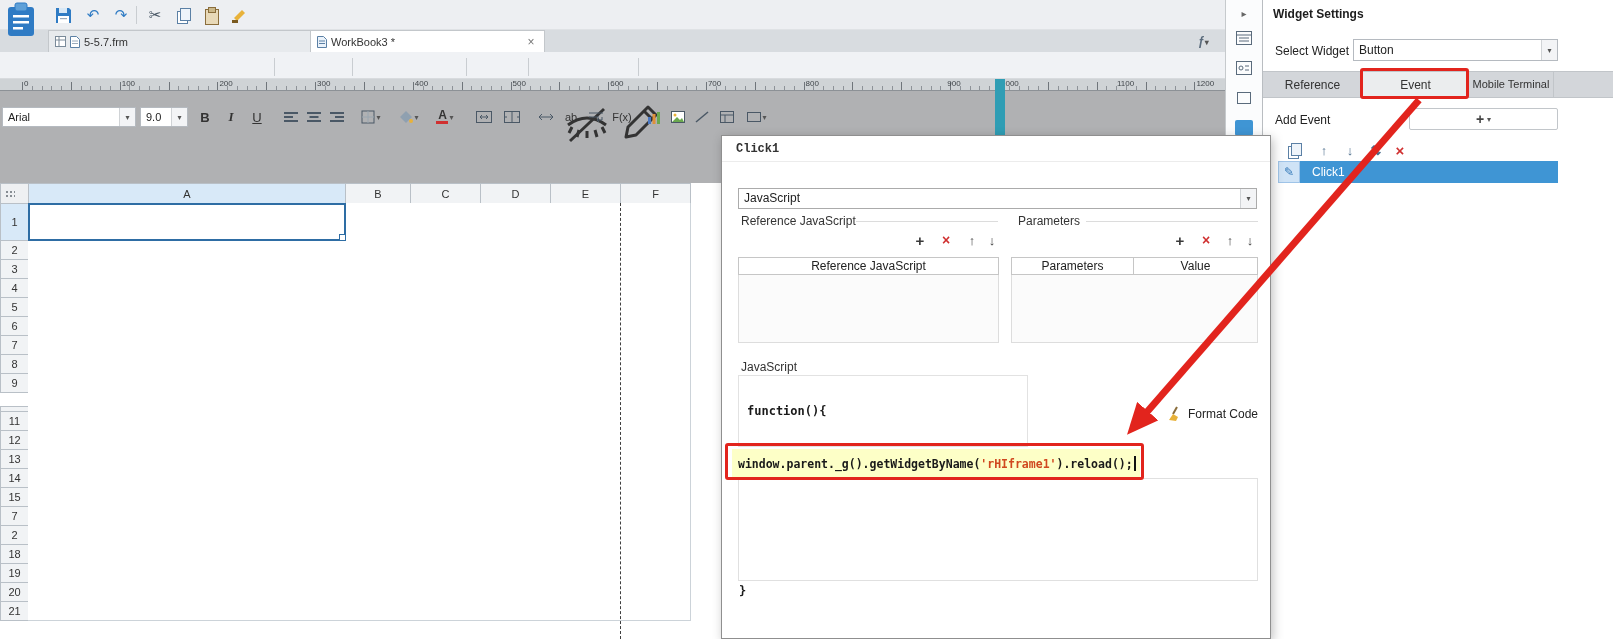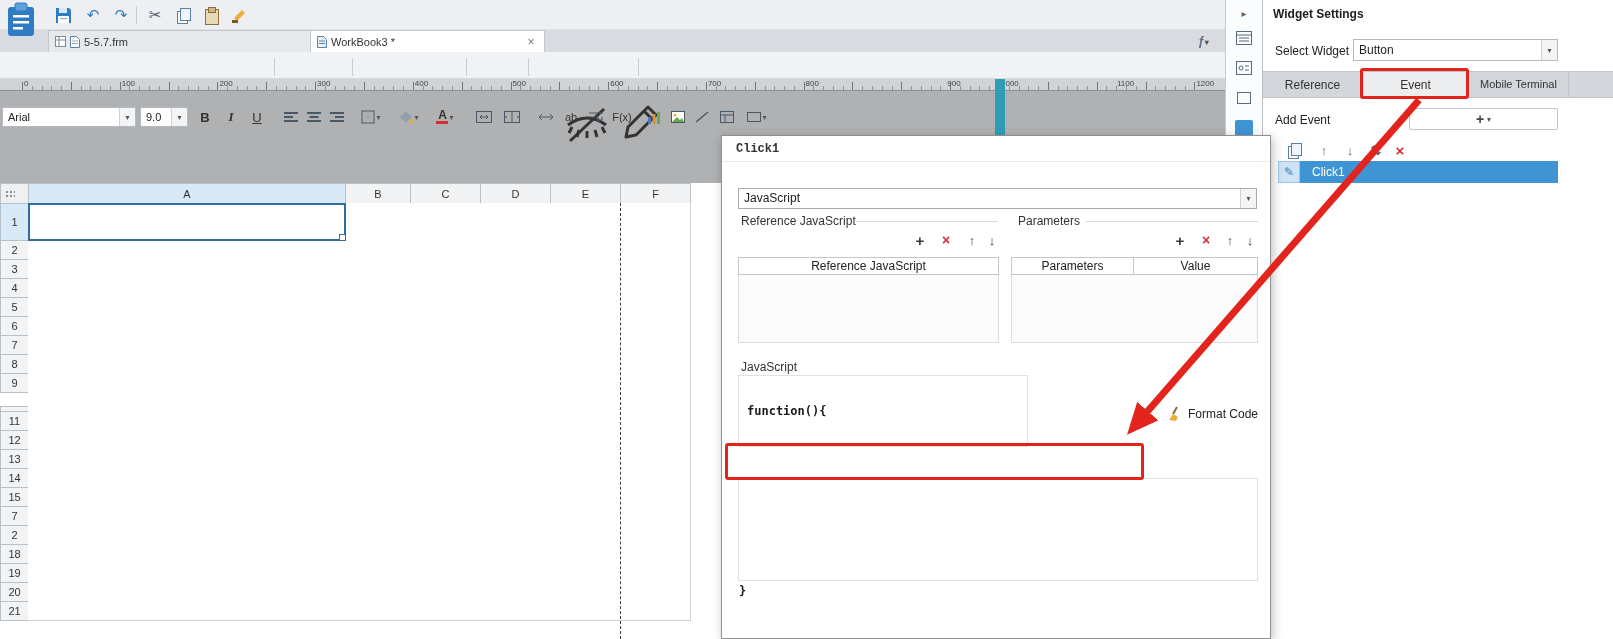"Mobile Terminal" div.ptab { width: 100px -> 85px }
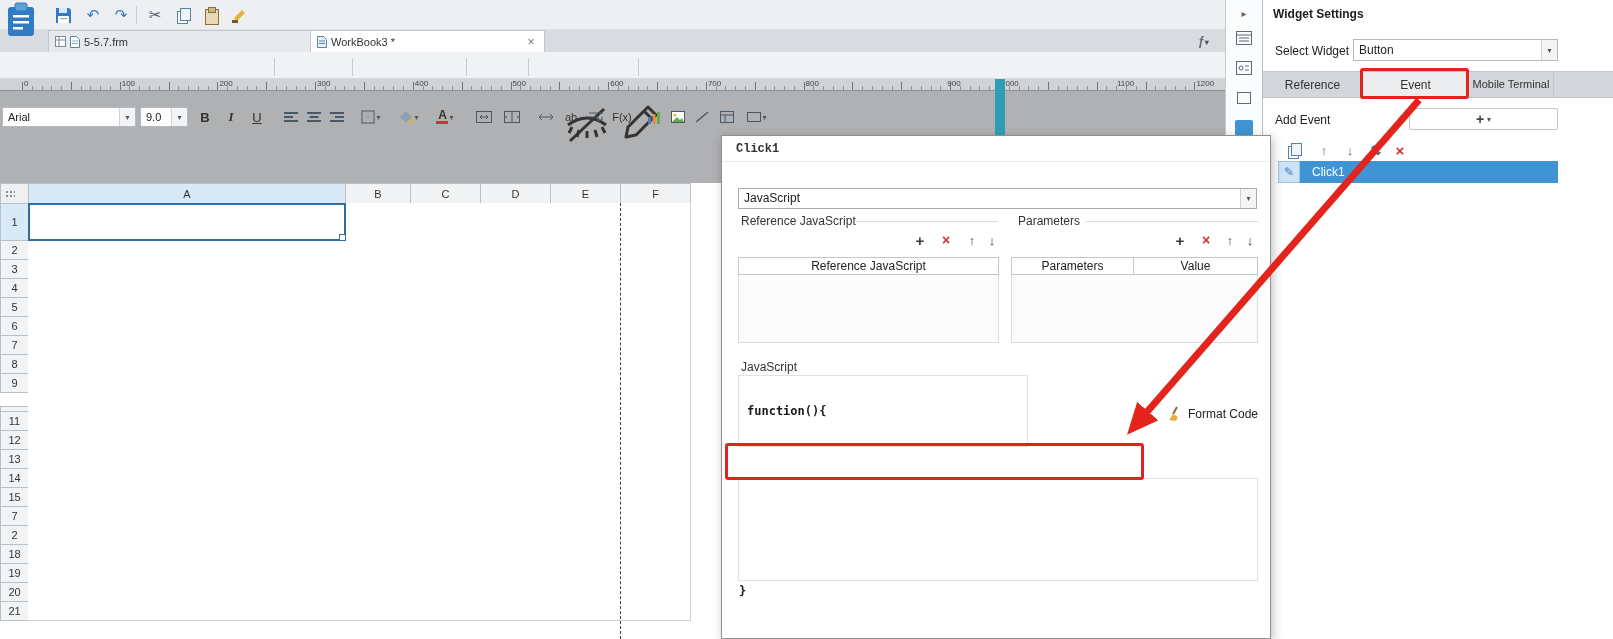"window.parent._g().getWidgetByName(" div.codeline { html: none -> <div> <span>window.parent._g().getWidgetByName(</span> <span>'rHIframe1'</span> <span>).reload();</span> <span></span> </div> }
